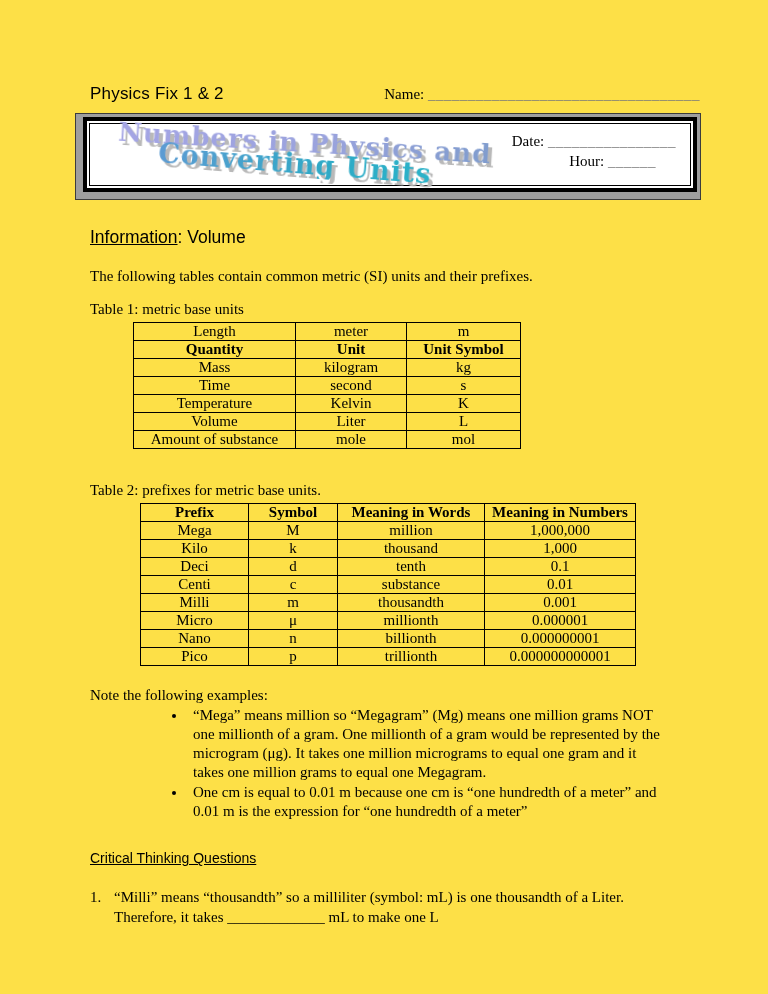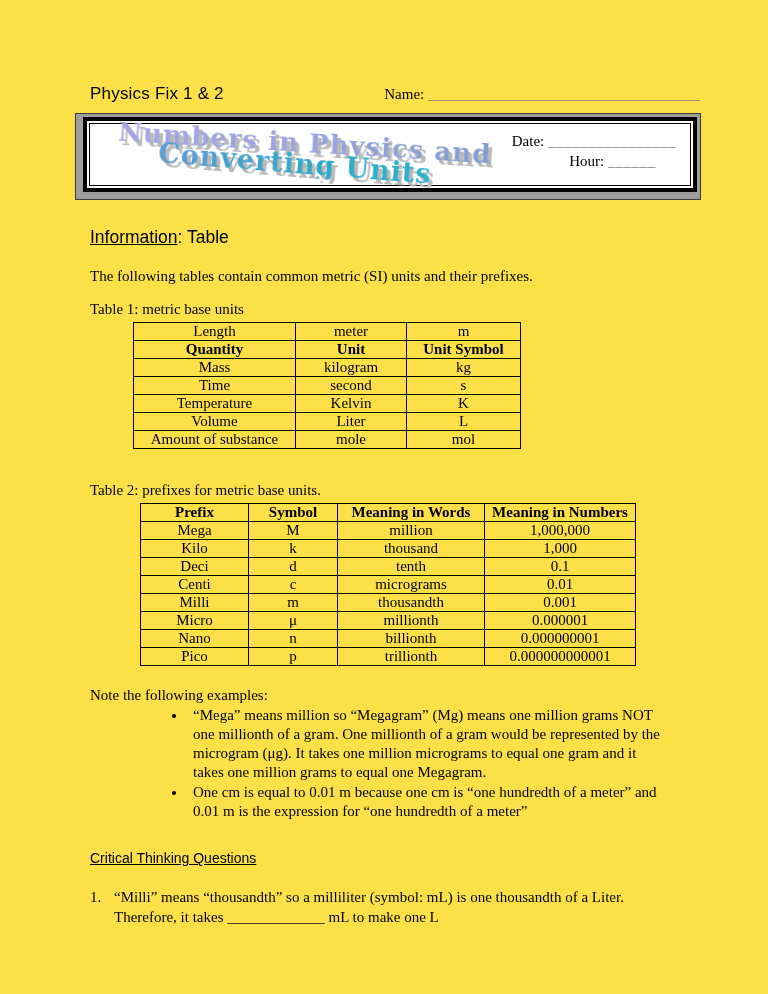": Table" span { text: Table -> Volume }
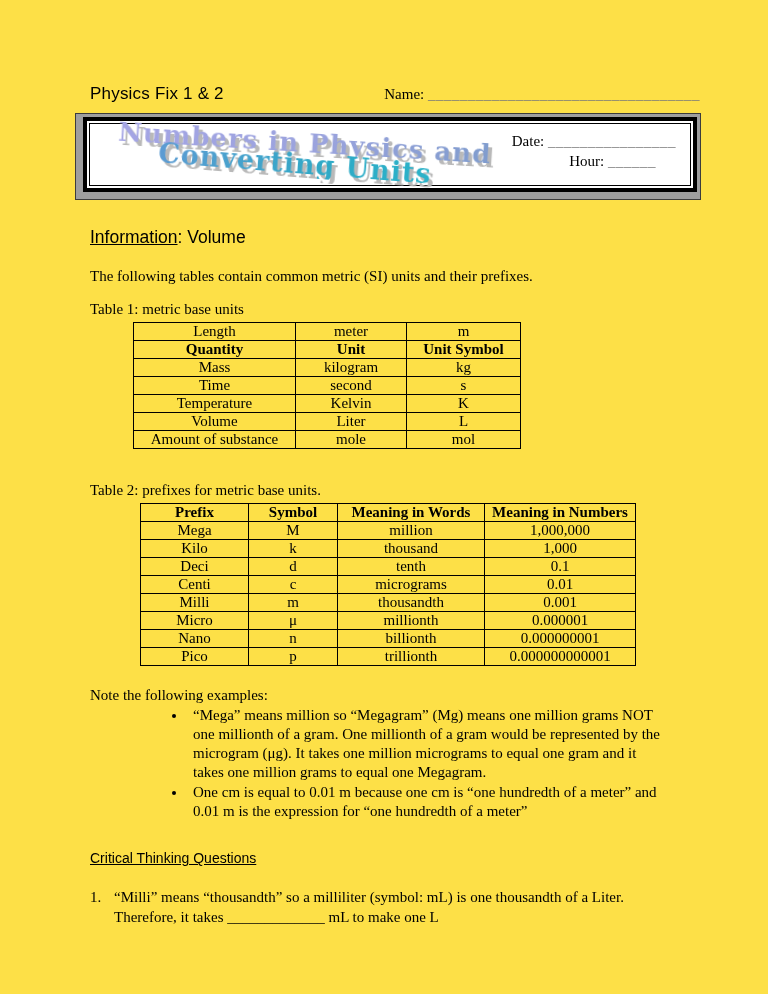"micrograms" td { text: micrograms -> substance }
